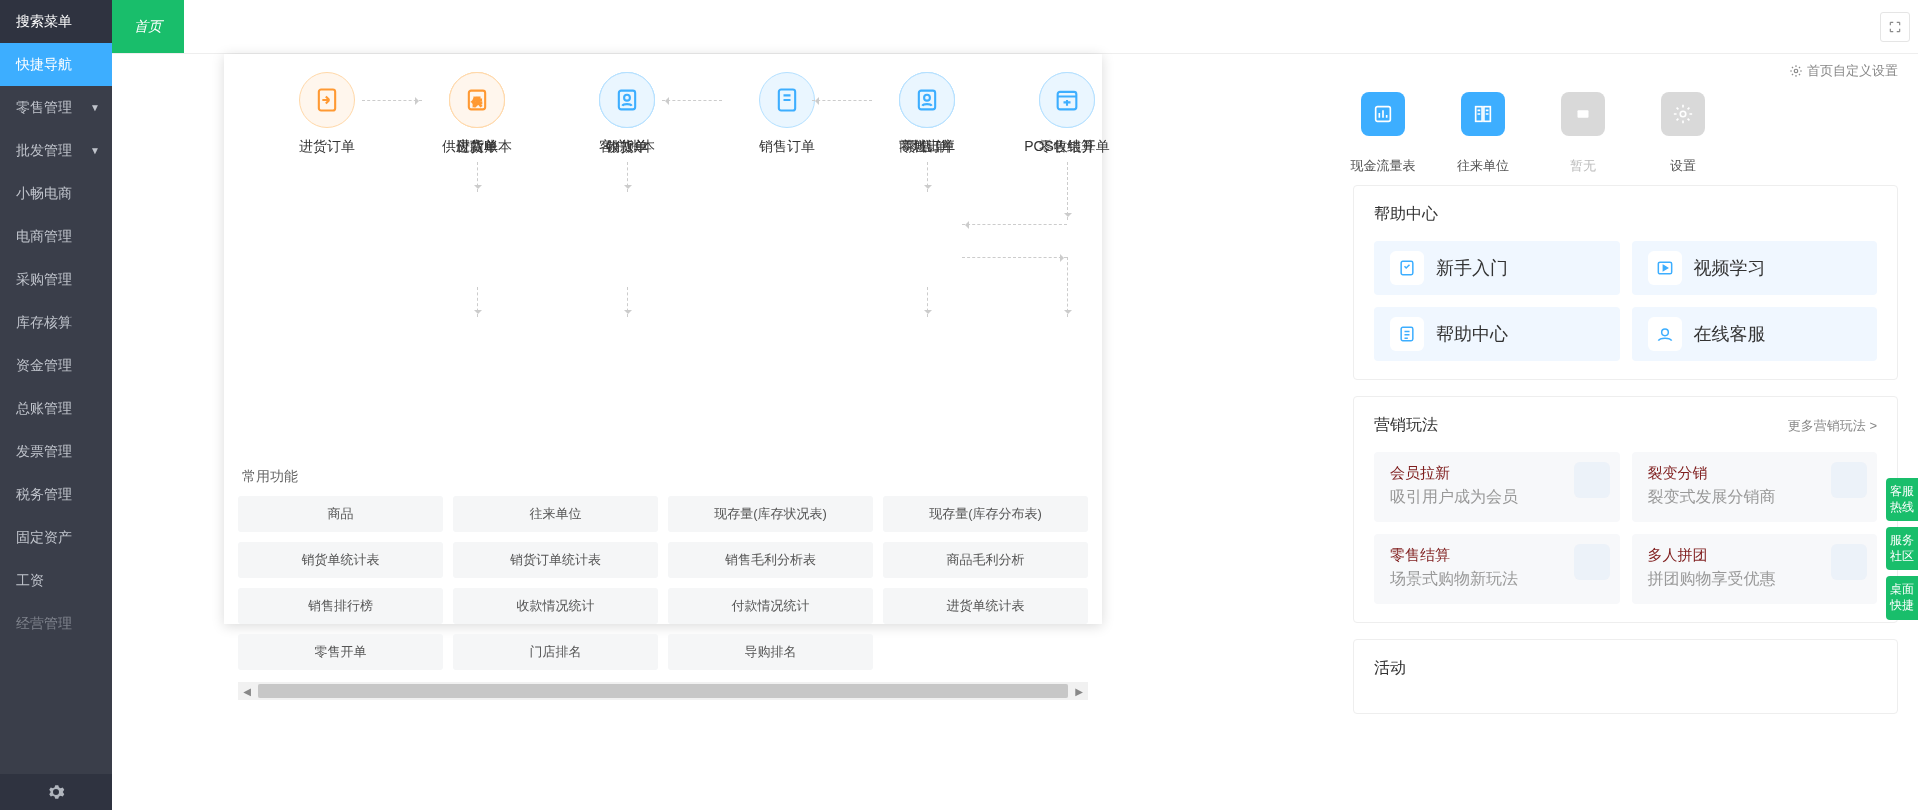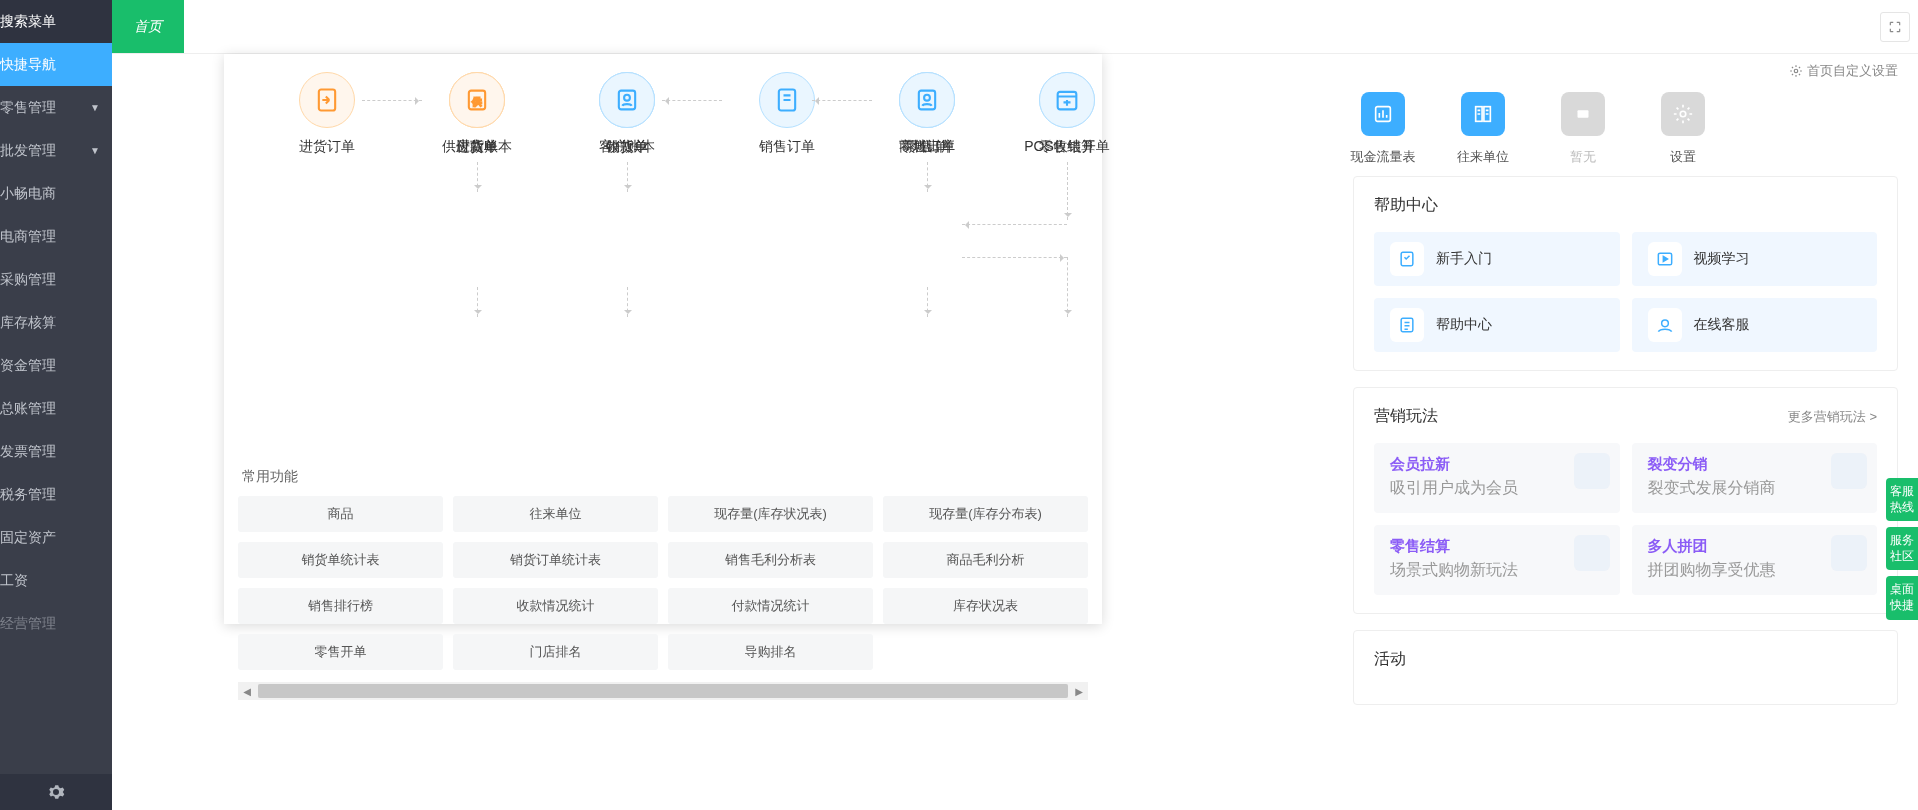"搜索菜单" .sidebar-item { padding-left: none -> 16px }
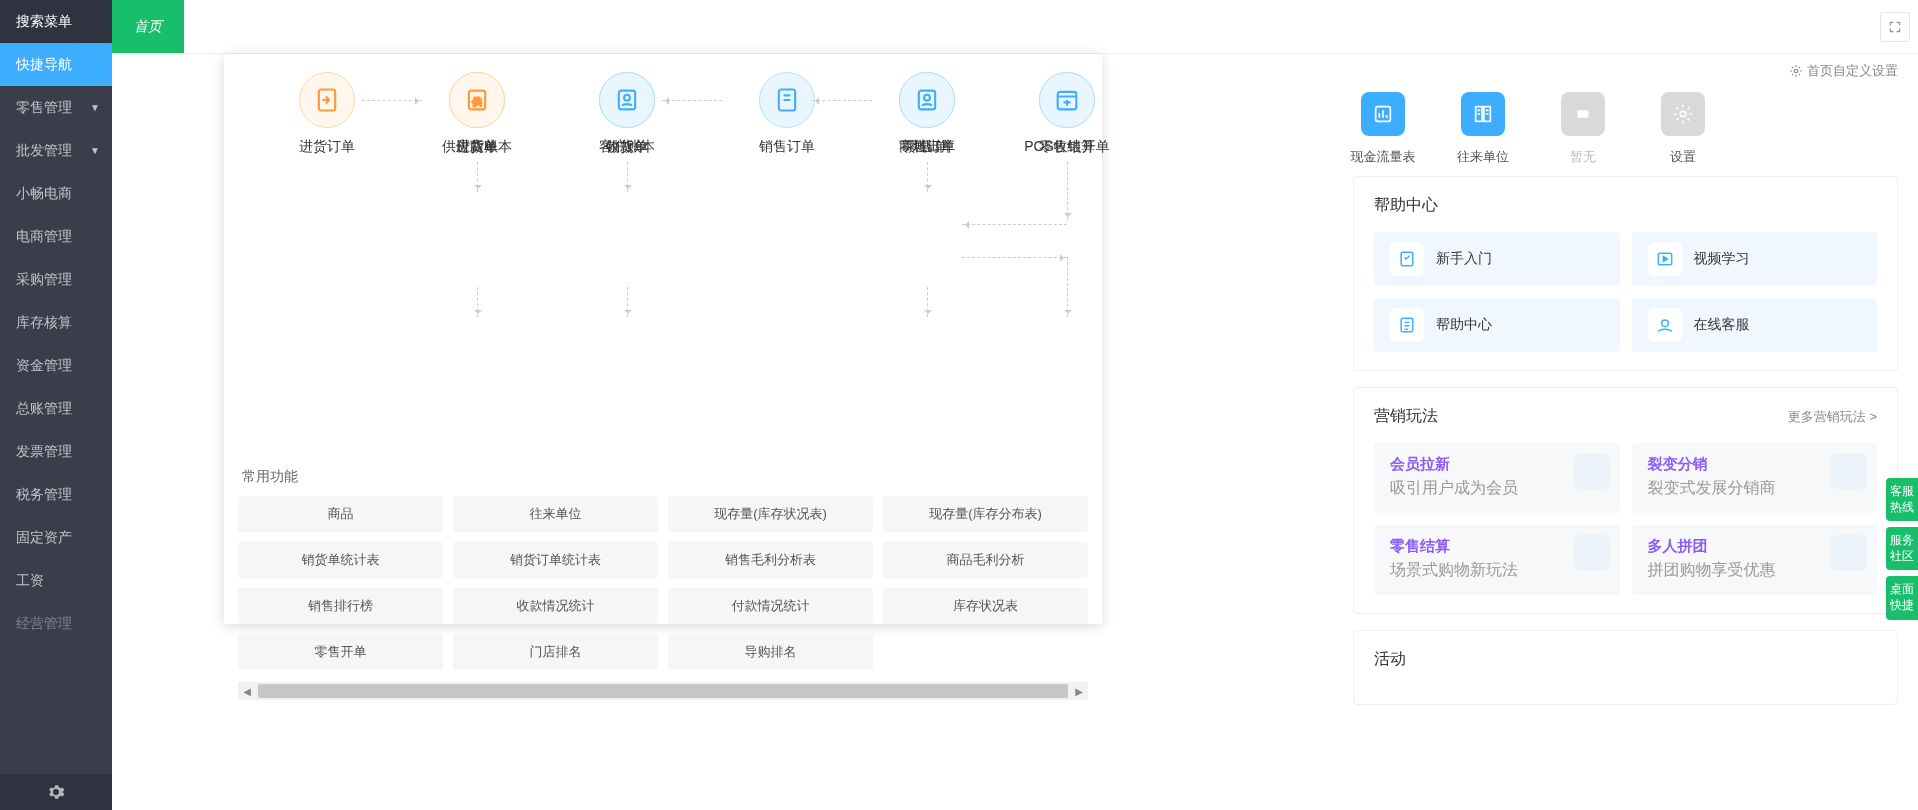"现金流量表" .shortcut-label { margin-top: none -> 9px }
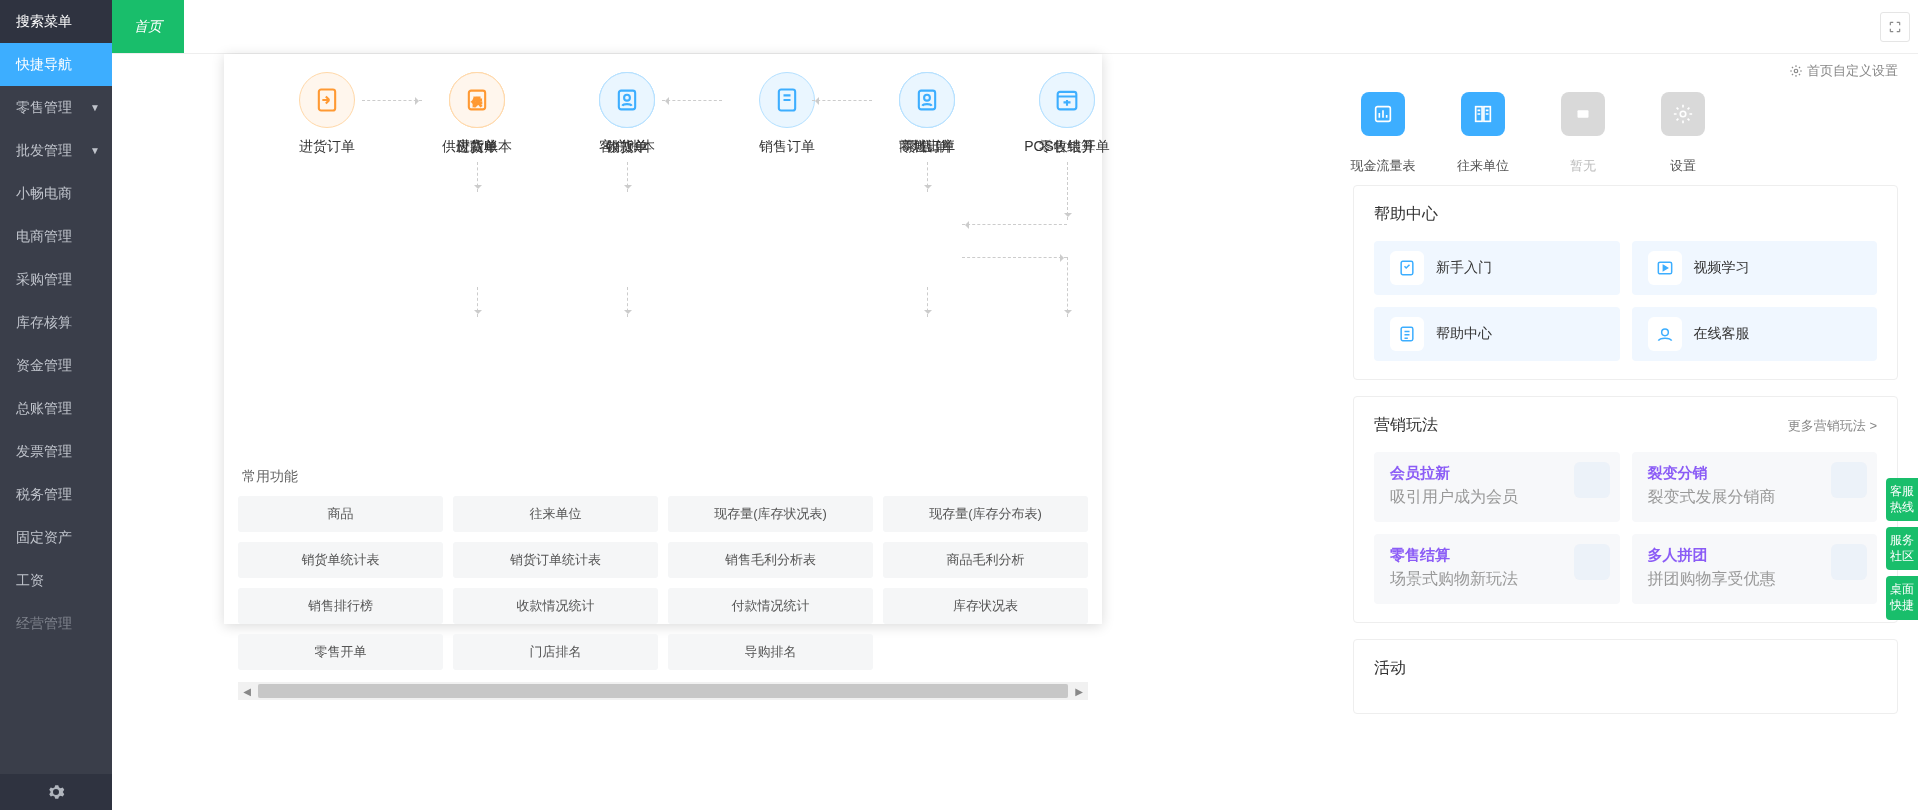"新手入门" .help-label { font-size: 14px -> 18px }
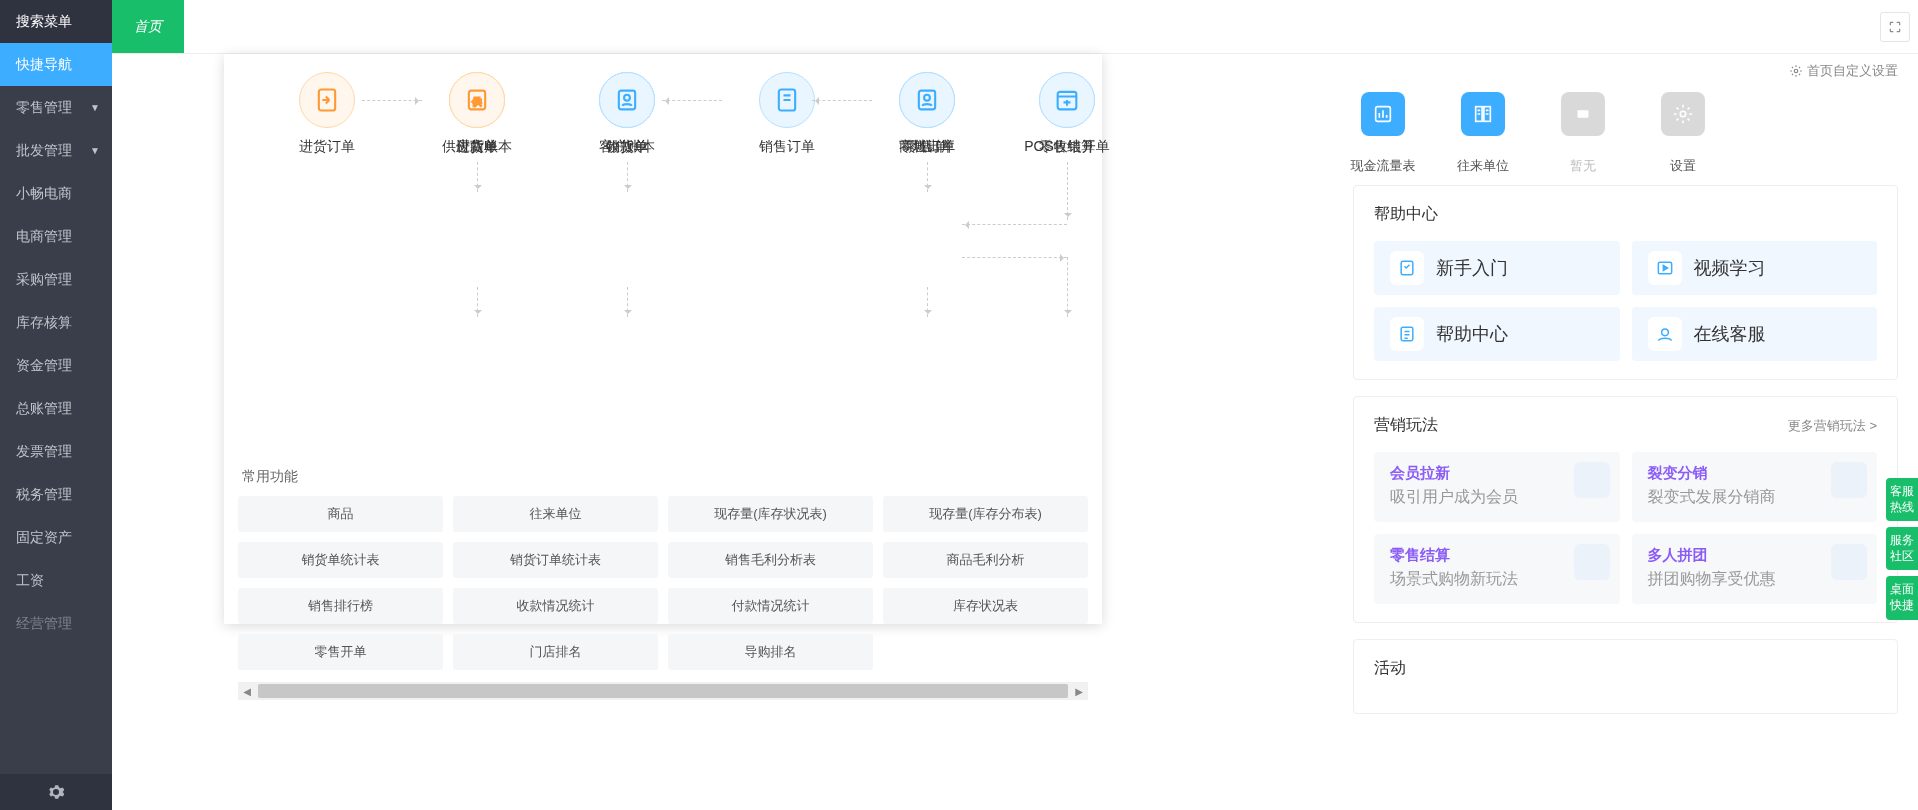"会员拉新" .mkt-t { color: #8b5cf6 -> #7f1d1d; font-weight: 700 -> 400 }
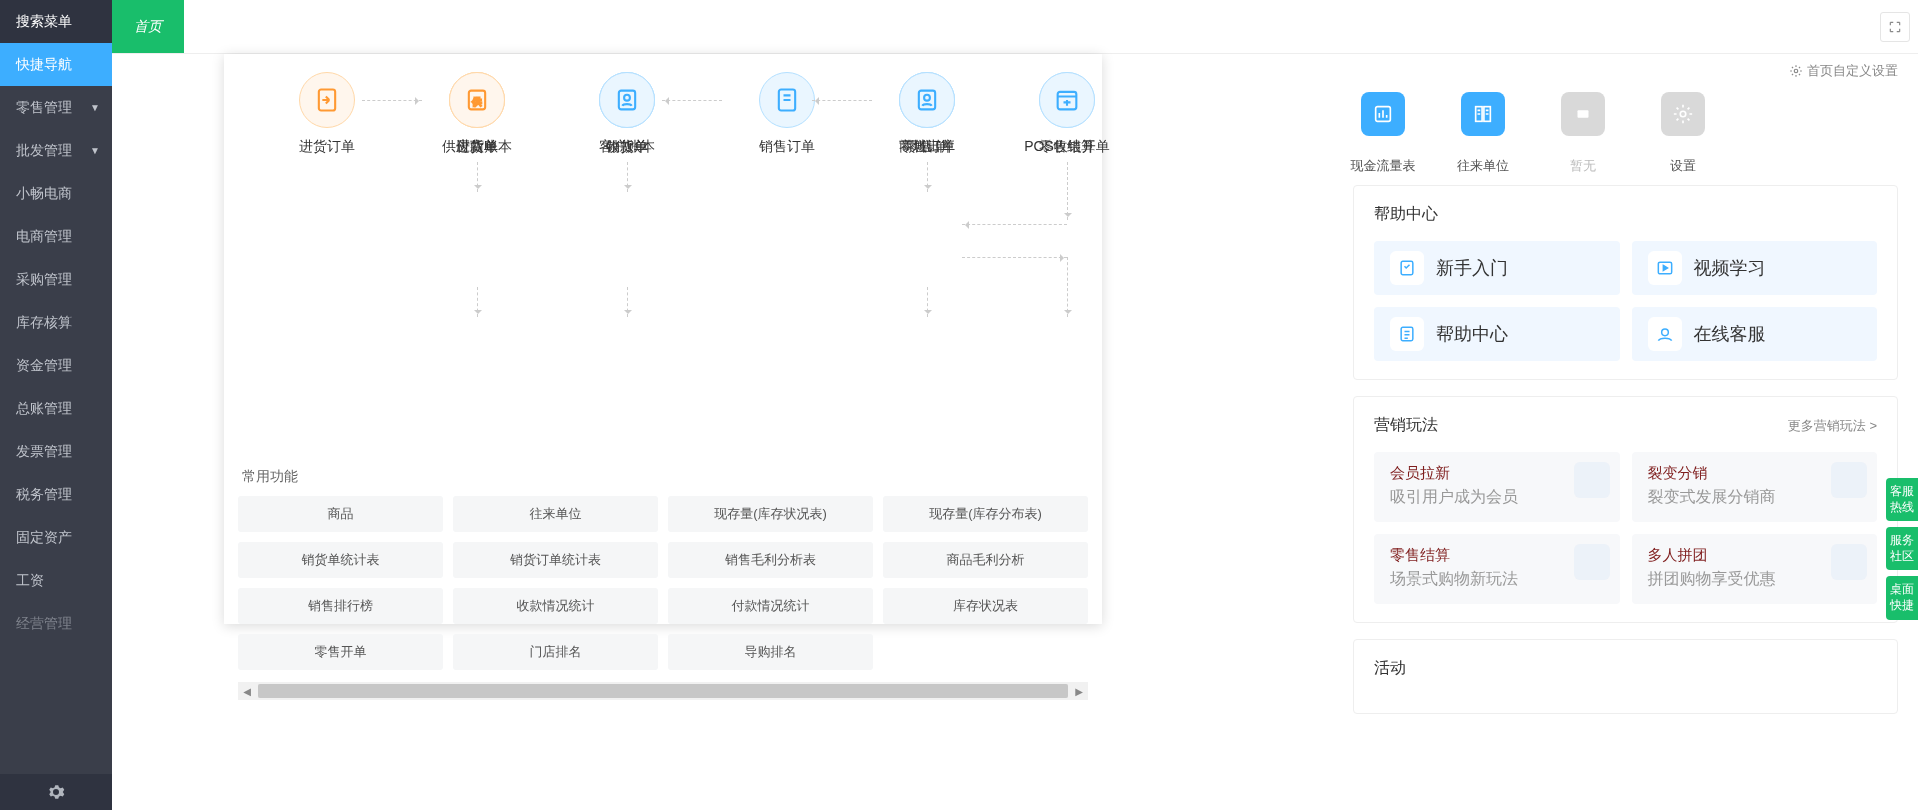"库存状况表" div.common-btn { text: 库存状况 -> 进货单统计 }
